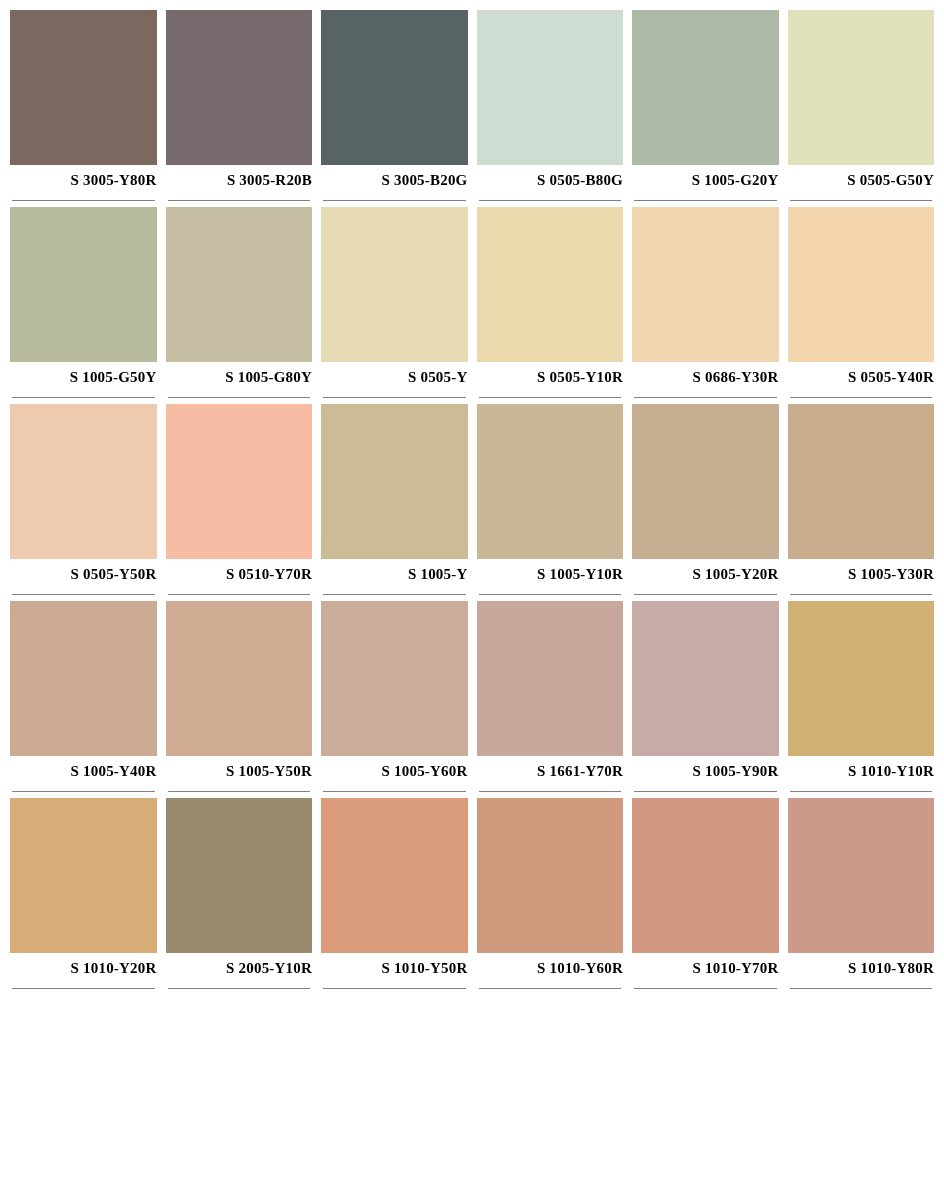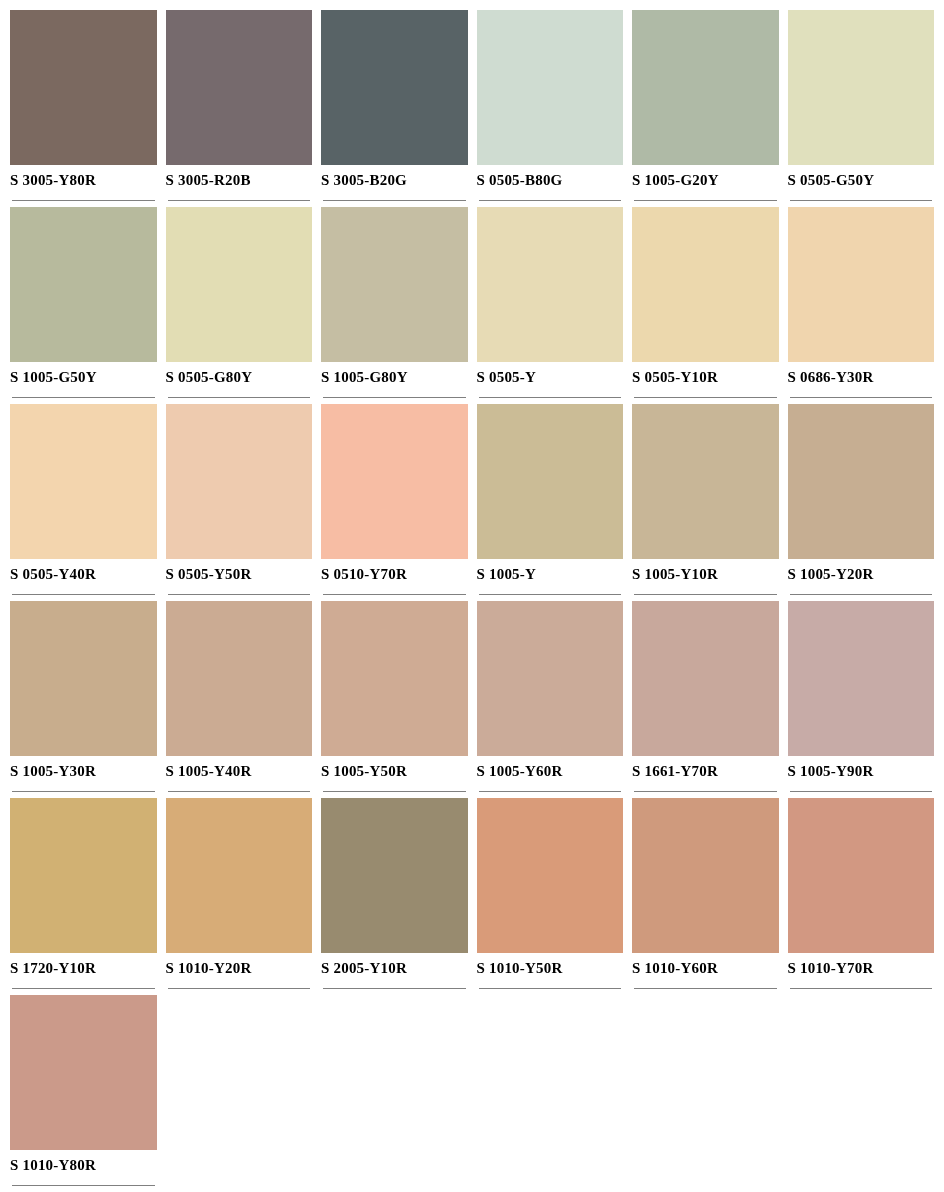"S 3005-Y80R" .swatch-label { text-align: left -> right }
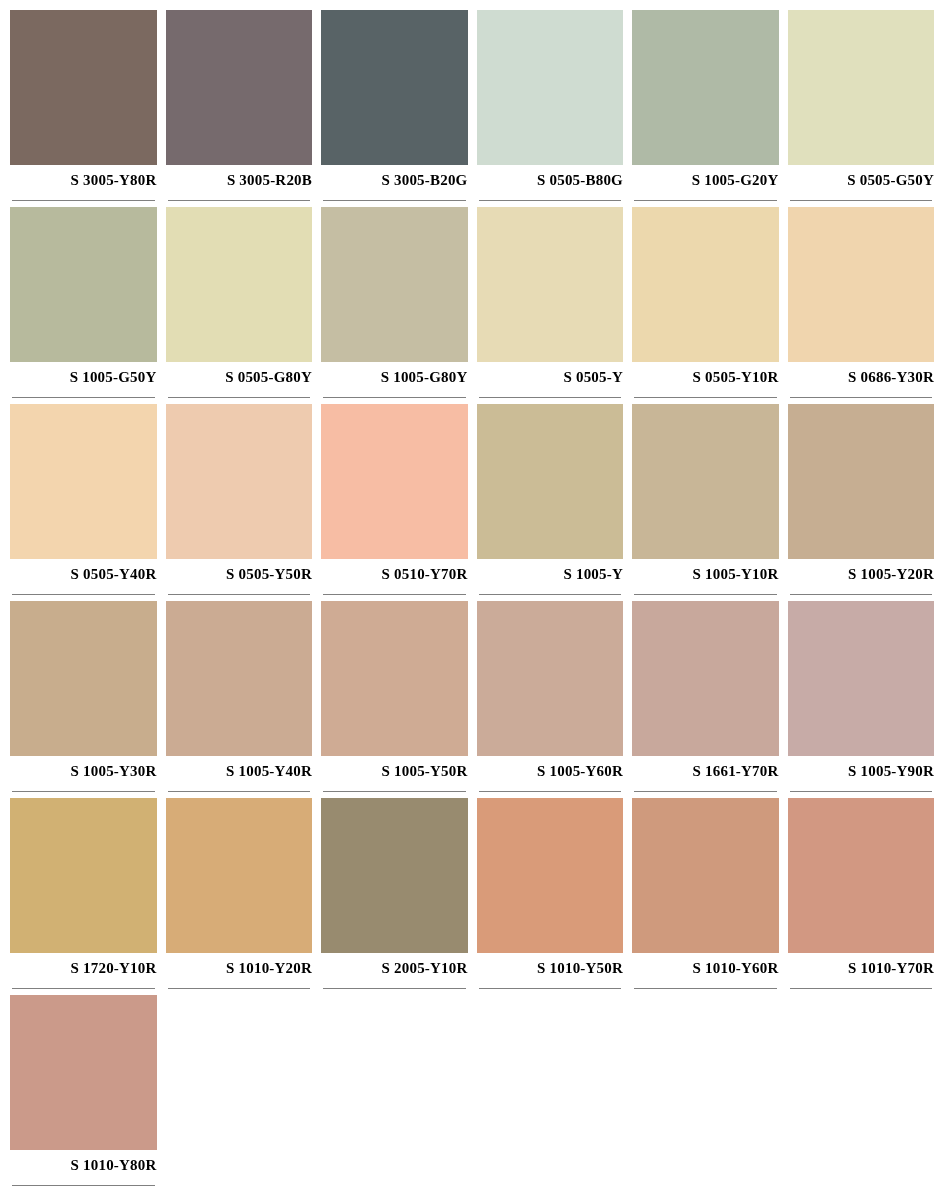"S 0505-G80Y" div.swatch-cell { html: <div> <div></div> <div>S 0505-G80Y</div> <div></div> </div> -> none }
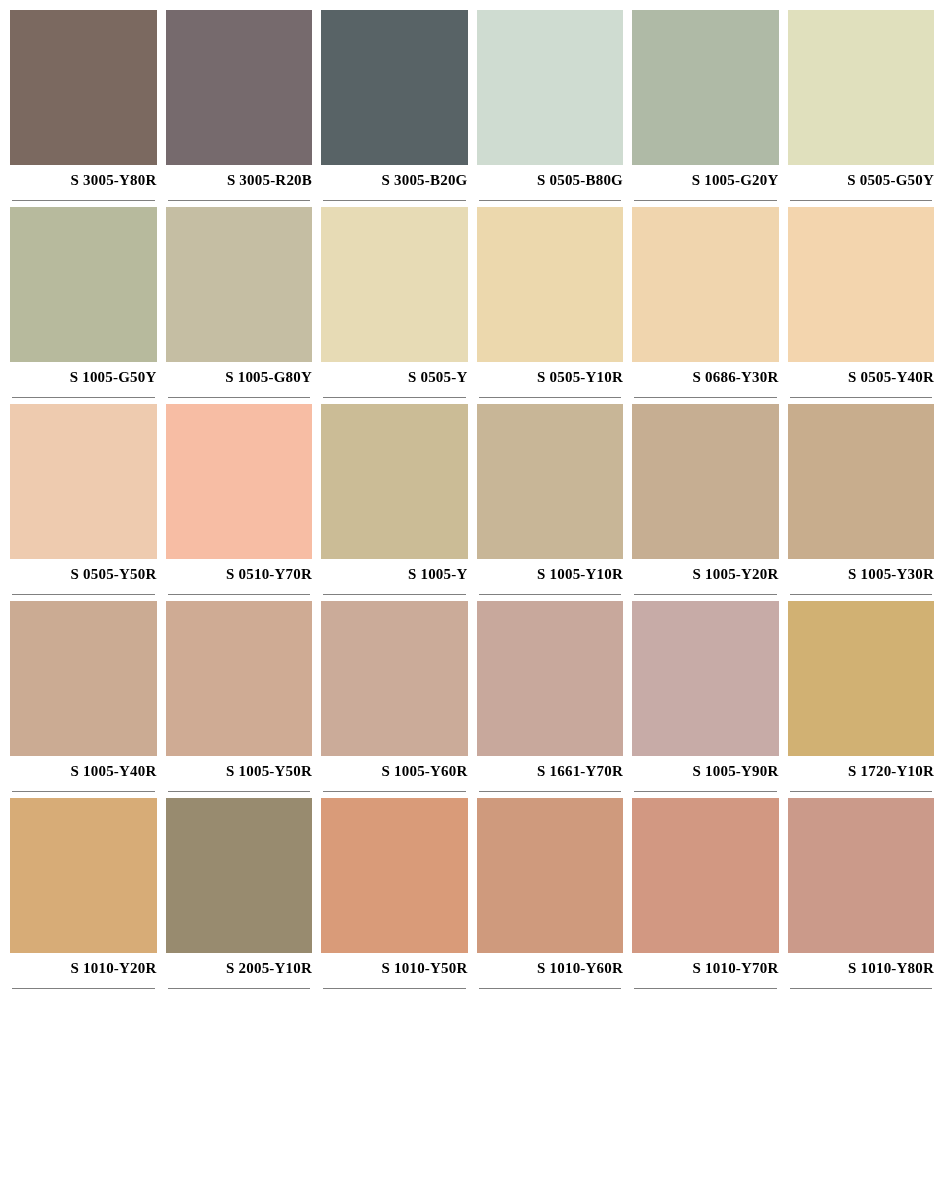"S 1720-Y10R" div.swatch-label { text: 1720-Y10R -> 1010-Y10R }
